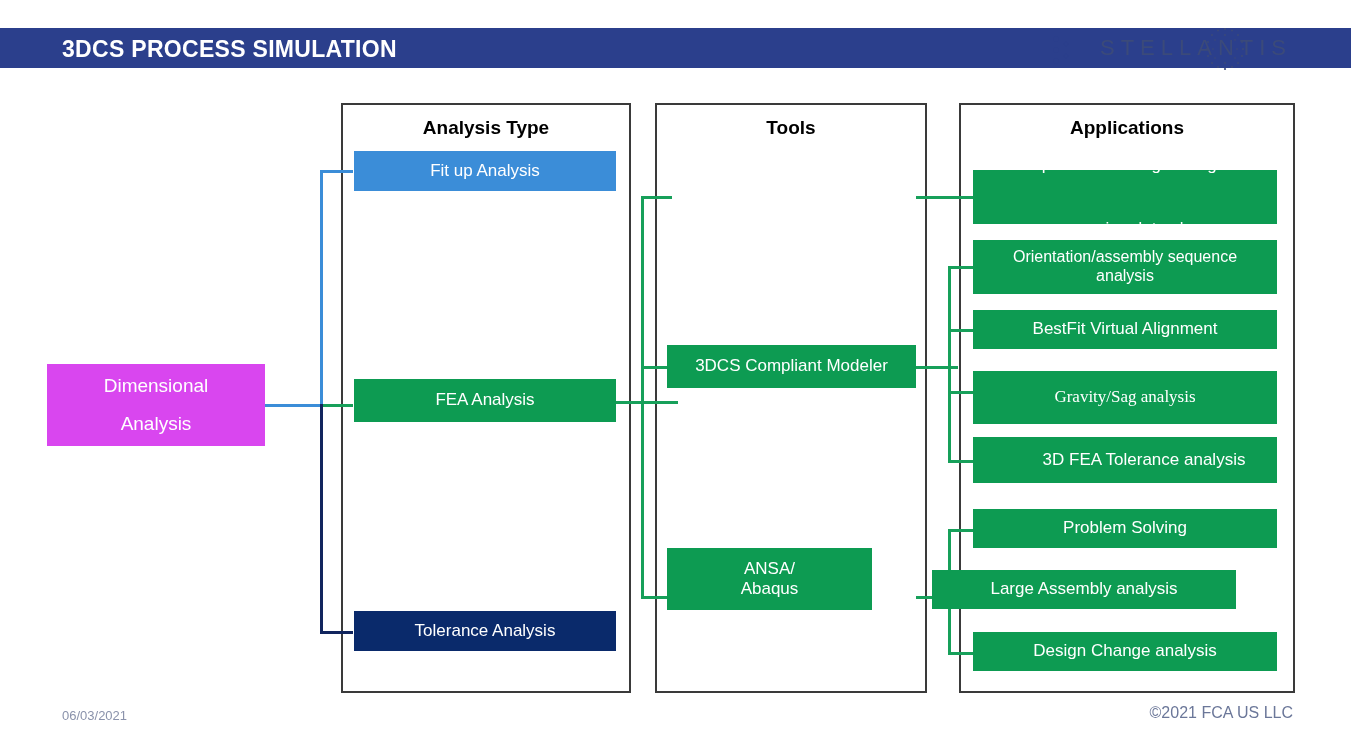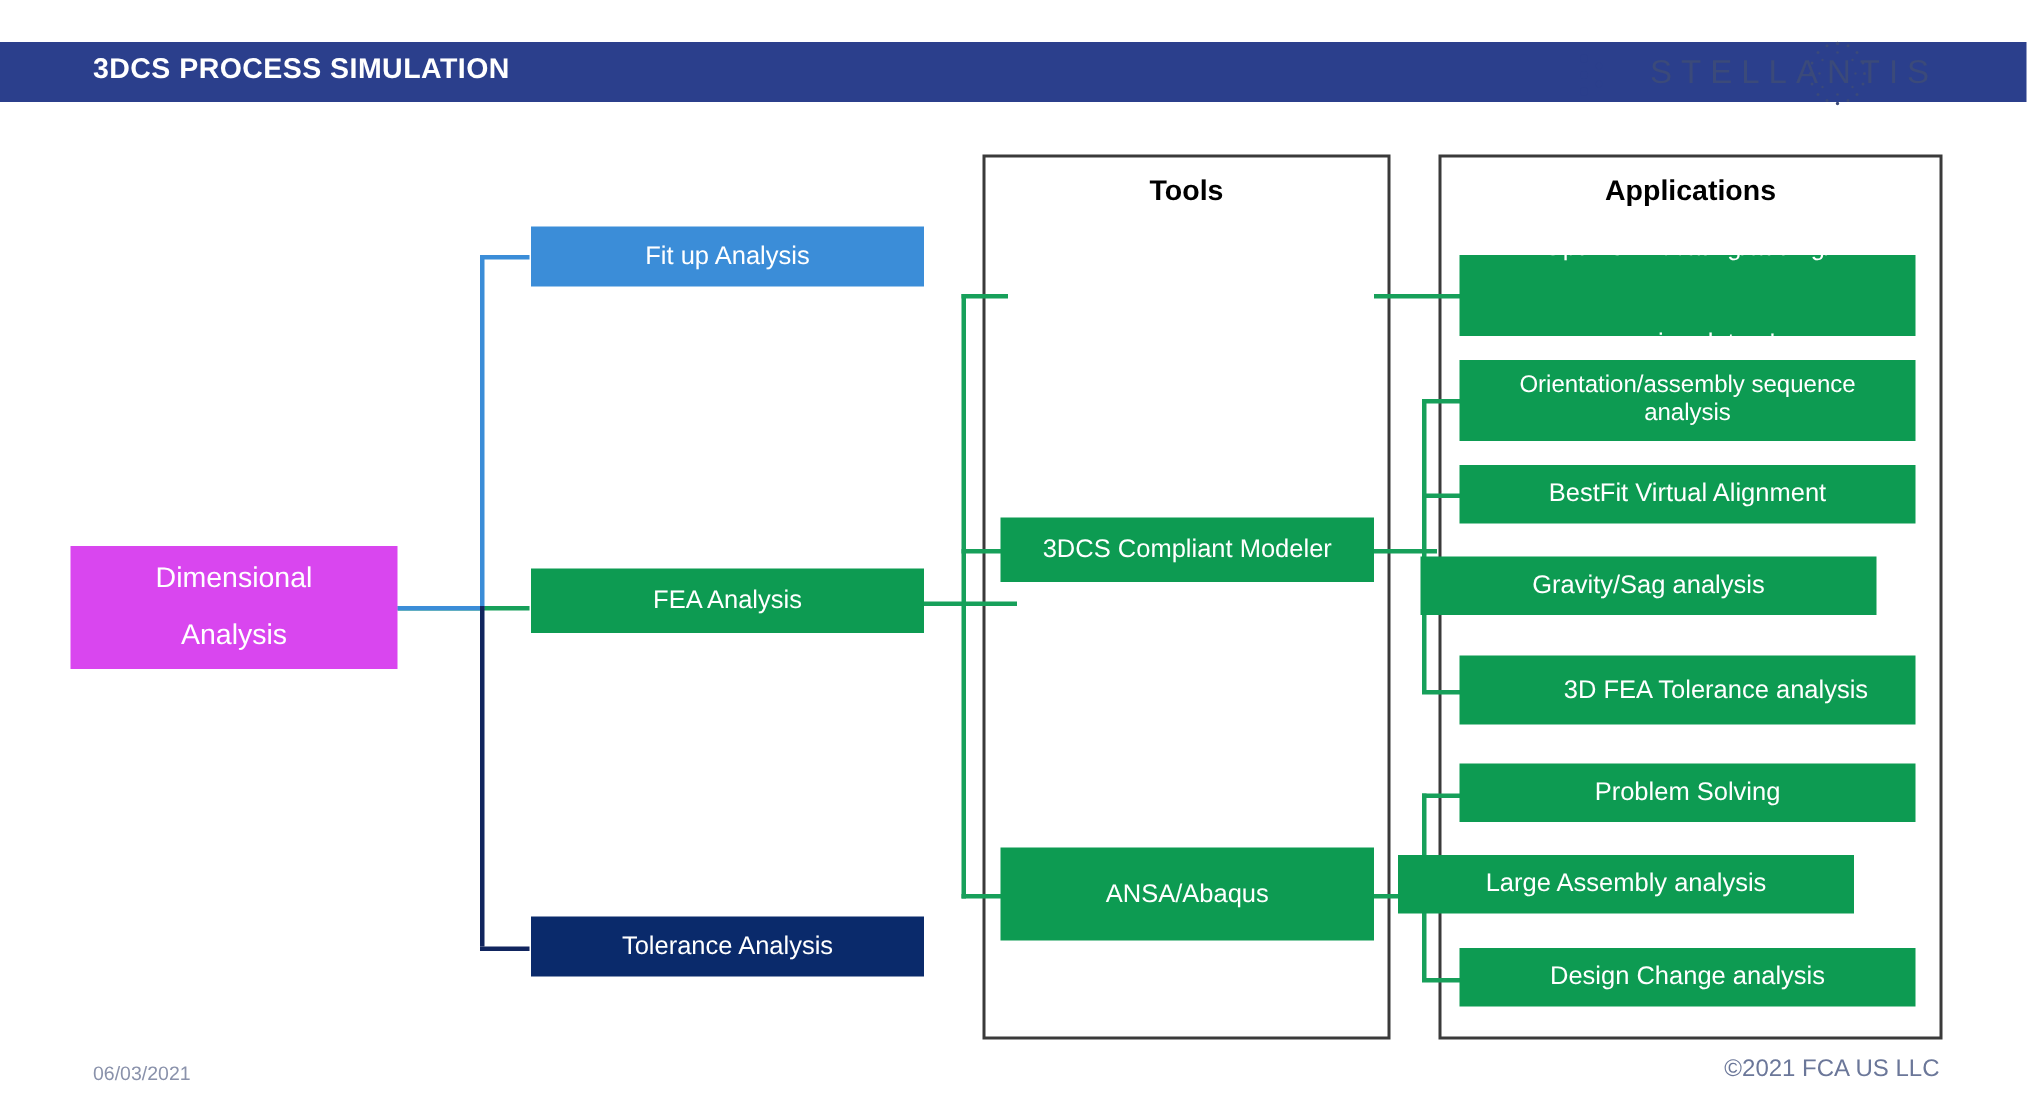"3DCS PROCESS SIMULATION" .header-title { font-size: 19px -> 23px }
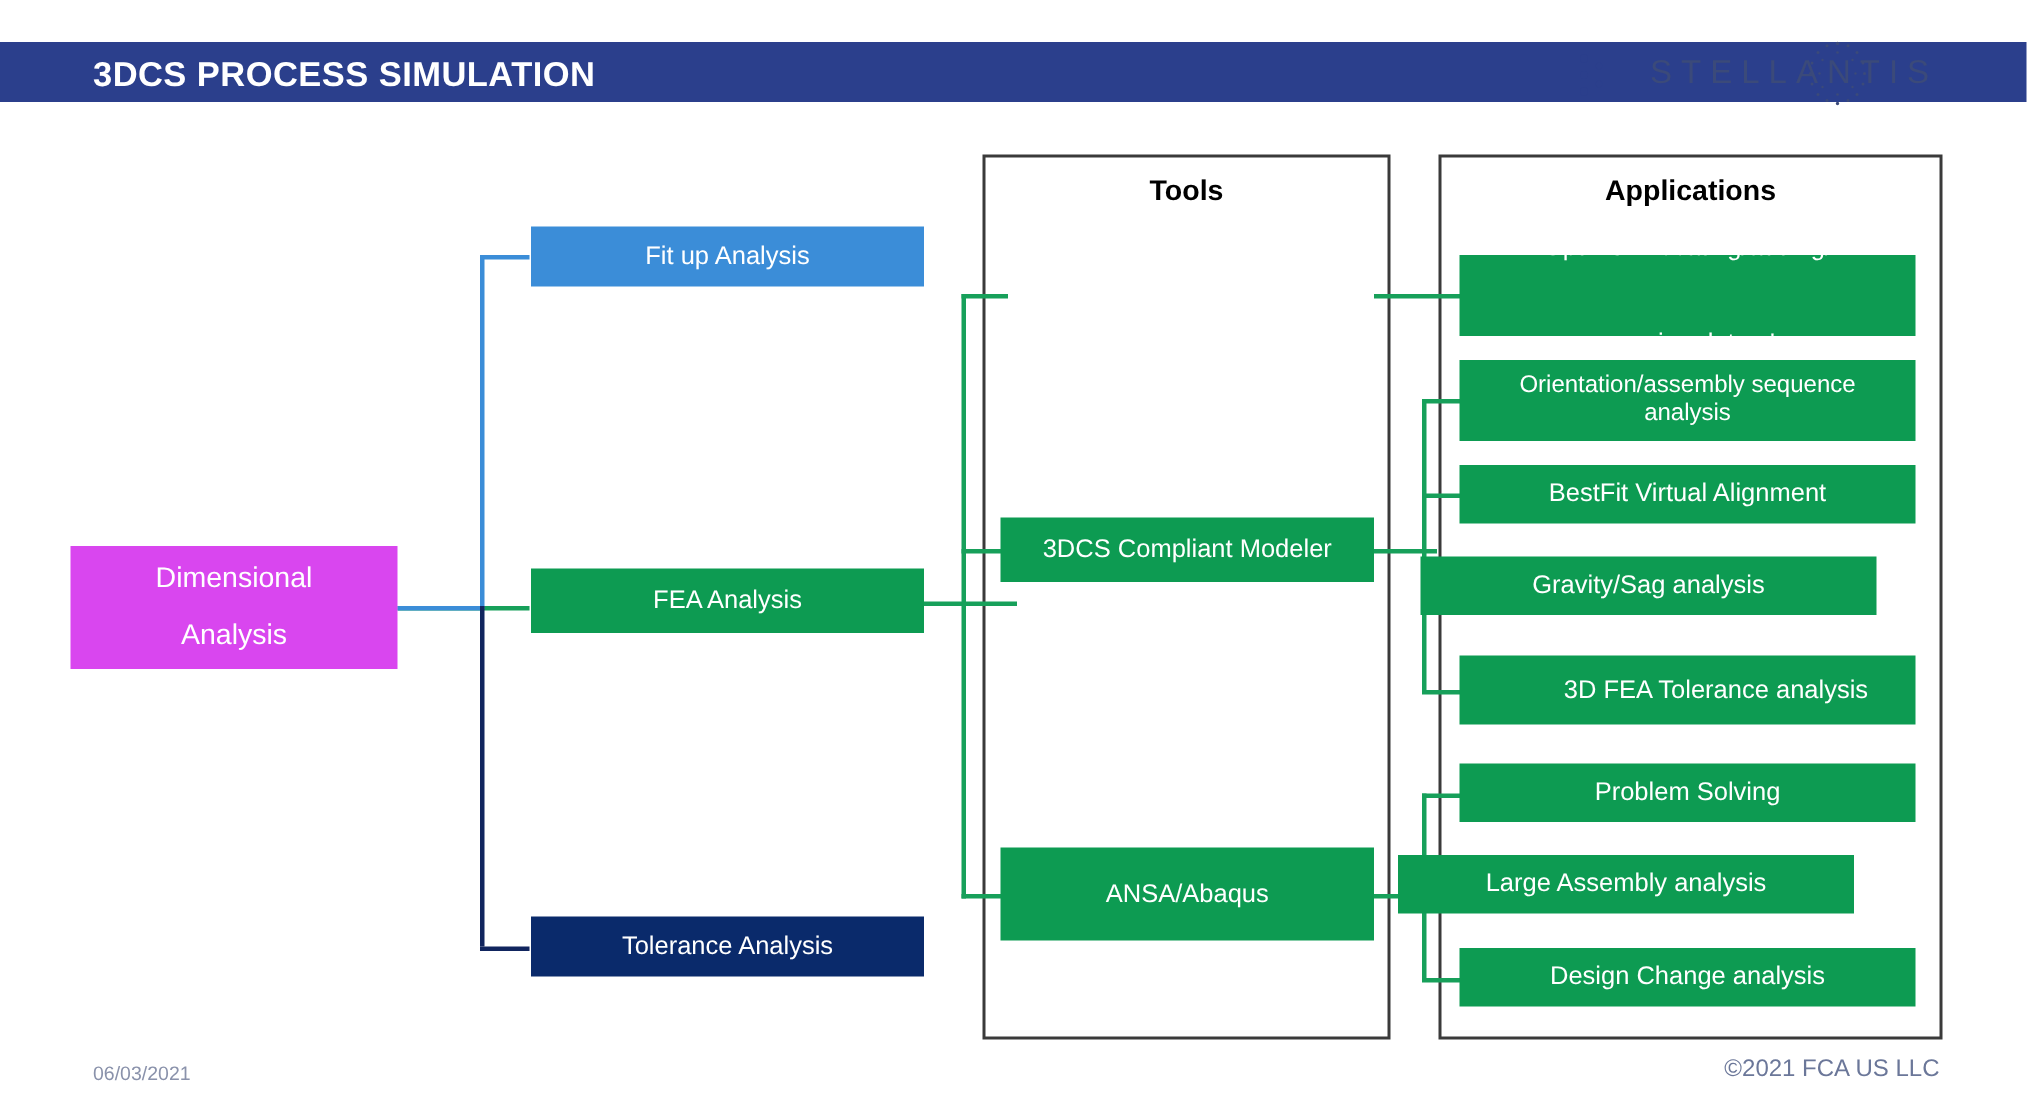"Analysis Type" div.col { html: none -> <div> <div>Analysis Type</div> </div> }
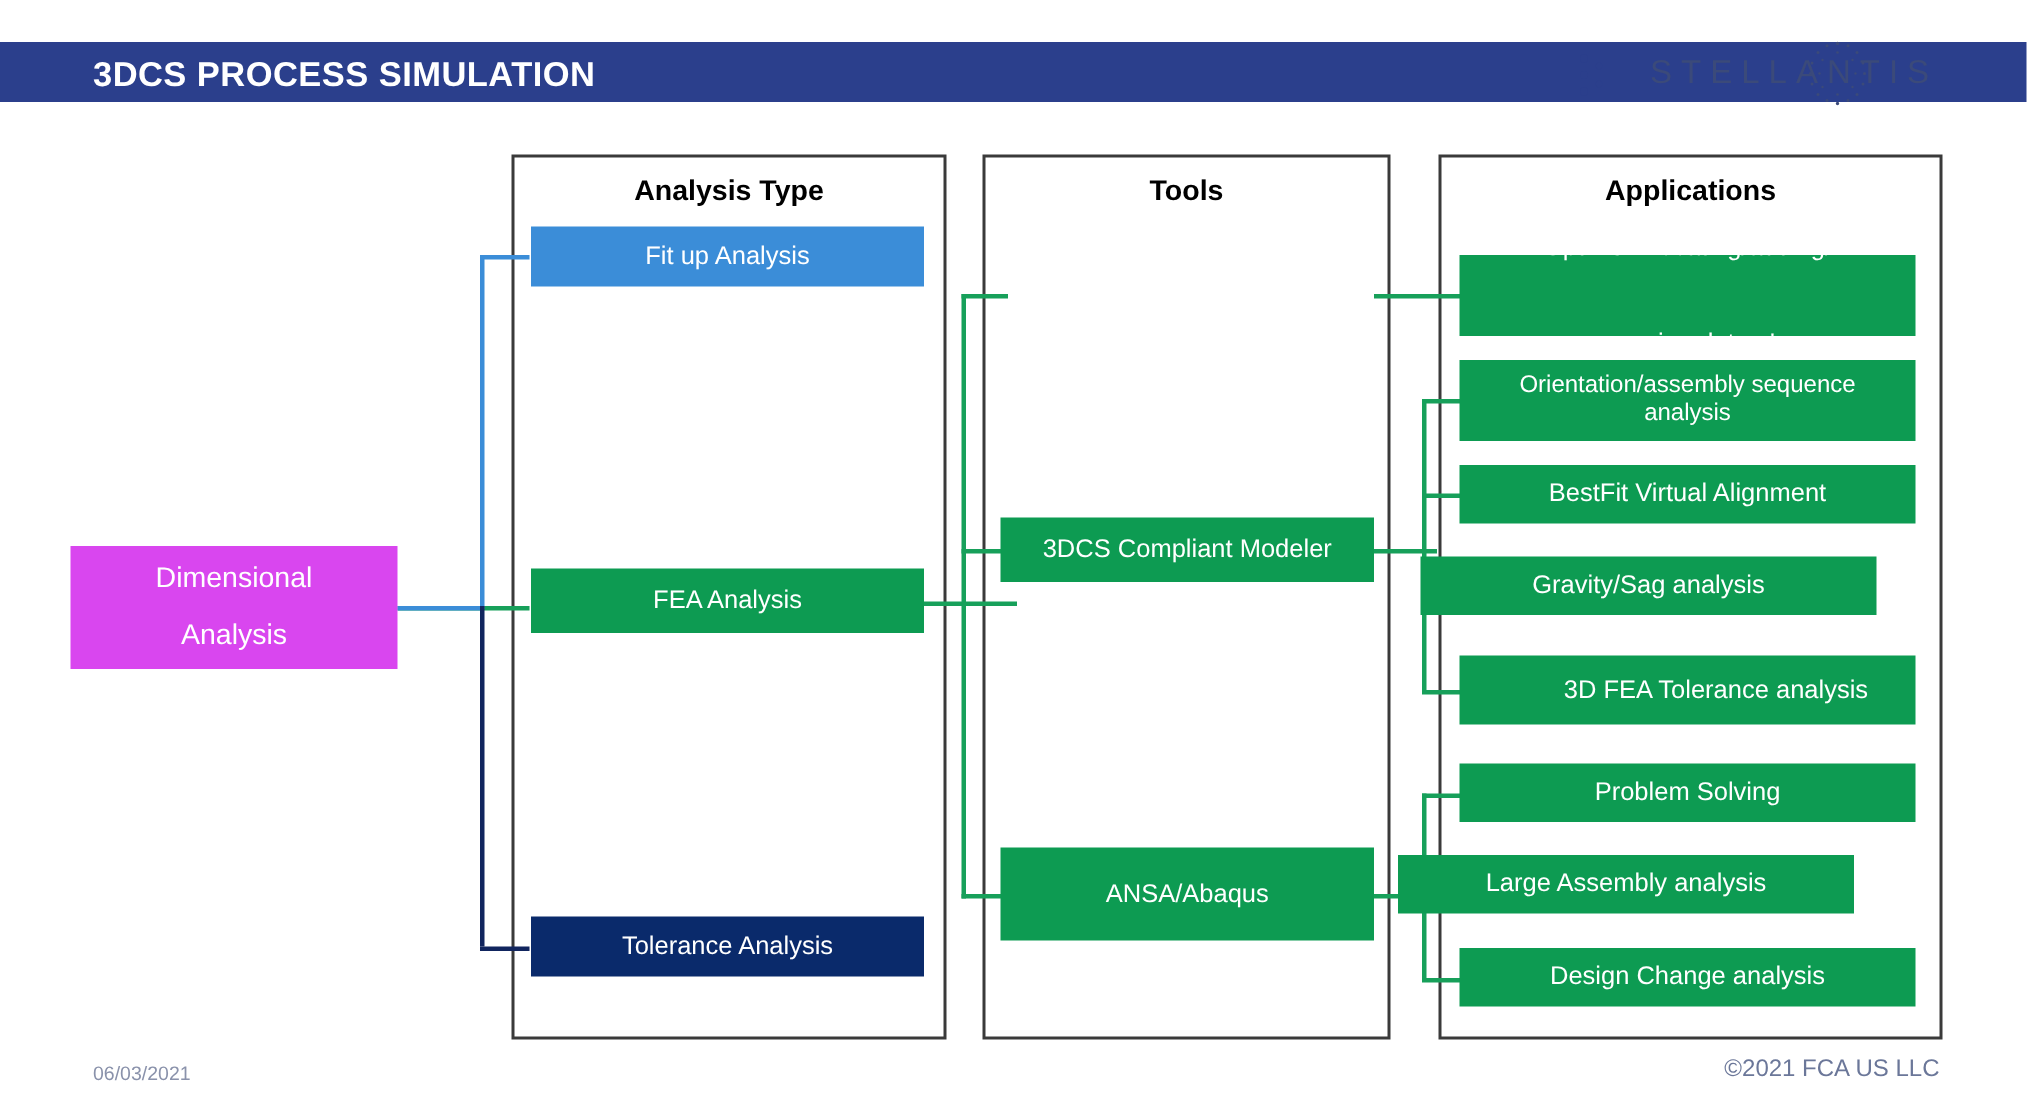"Gravity/Sag analysis" div.box { font-family: none -> Liberation Serif, serif; height: 39px -> 53px; left: 947px -> 973px }
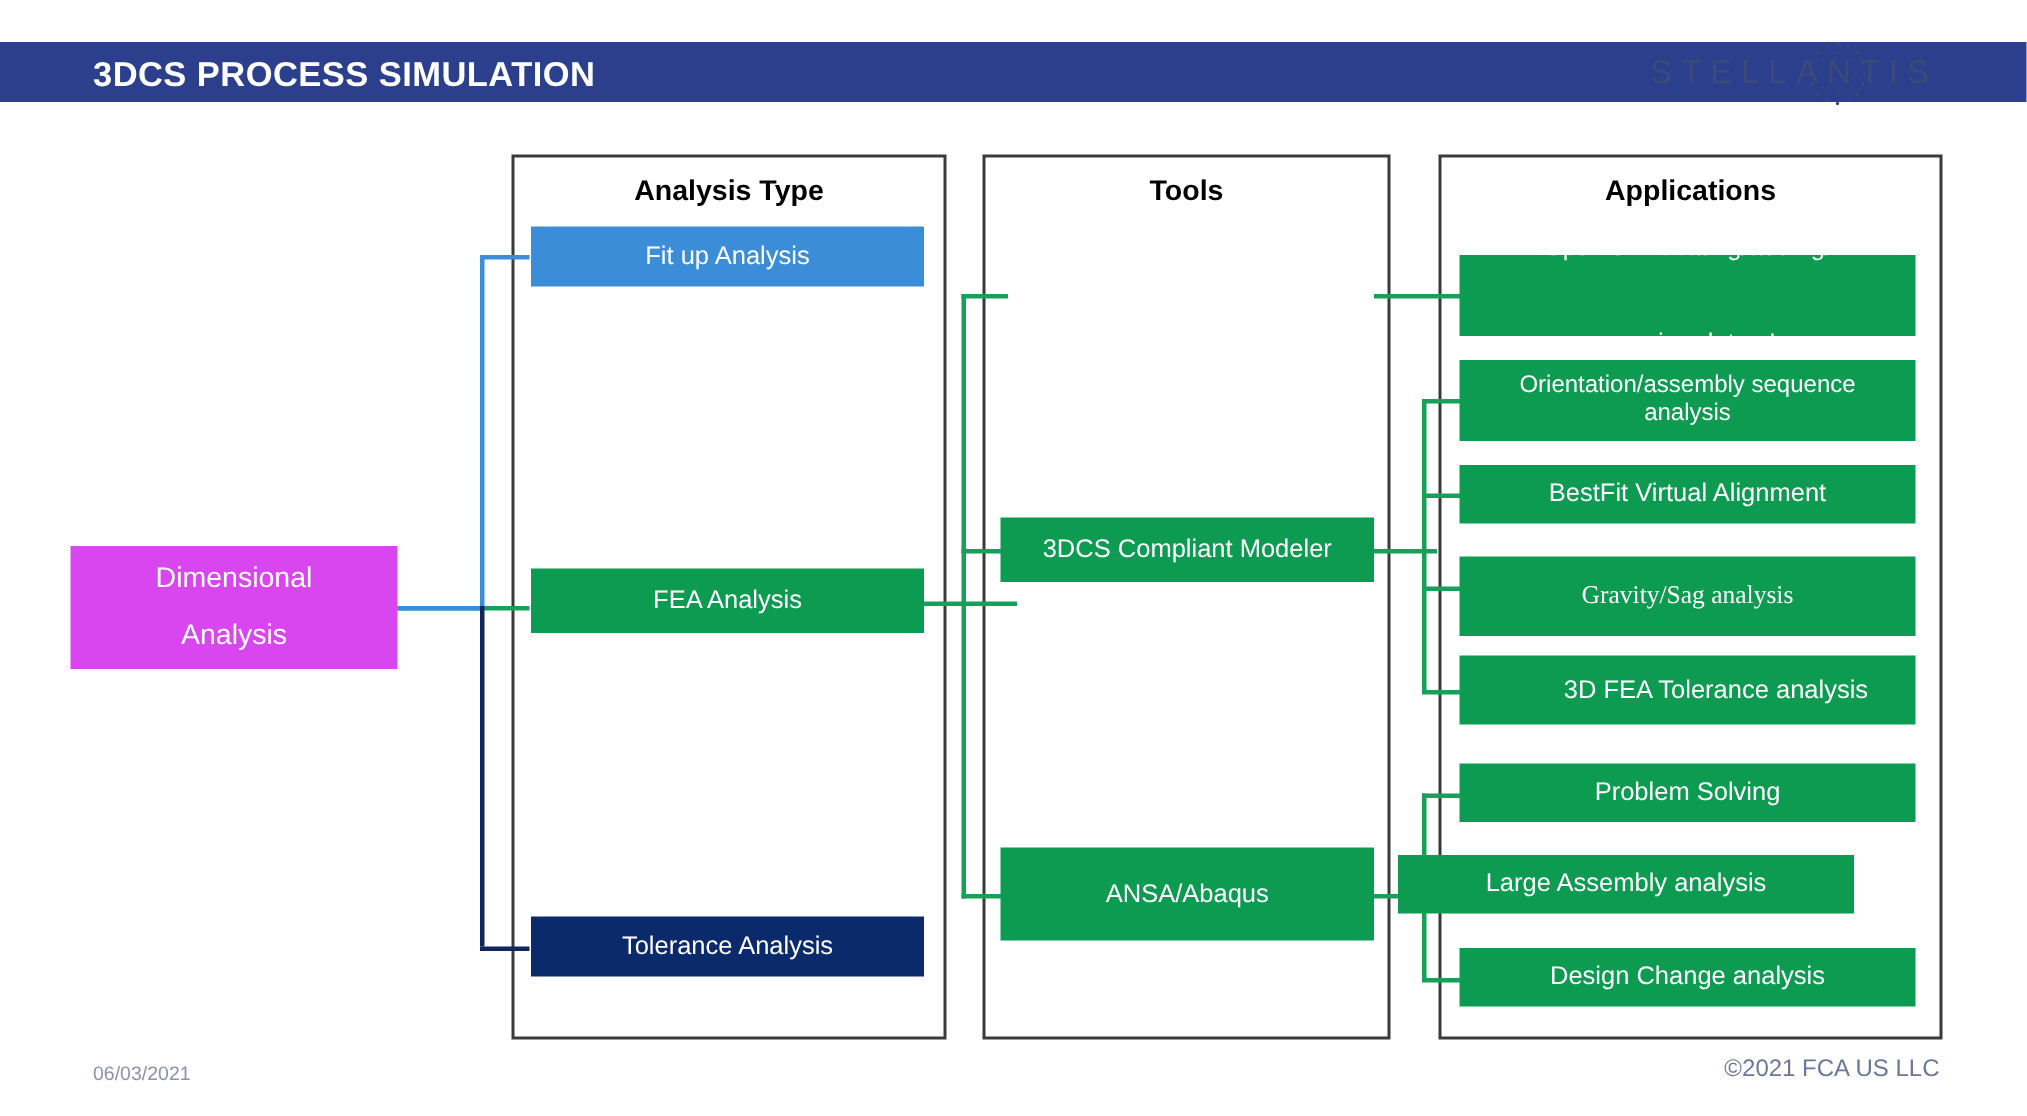"ANSA/" div.box { flex-direction: row -> column; top: 565px -> 548px; width: 249px -> 205px }
